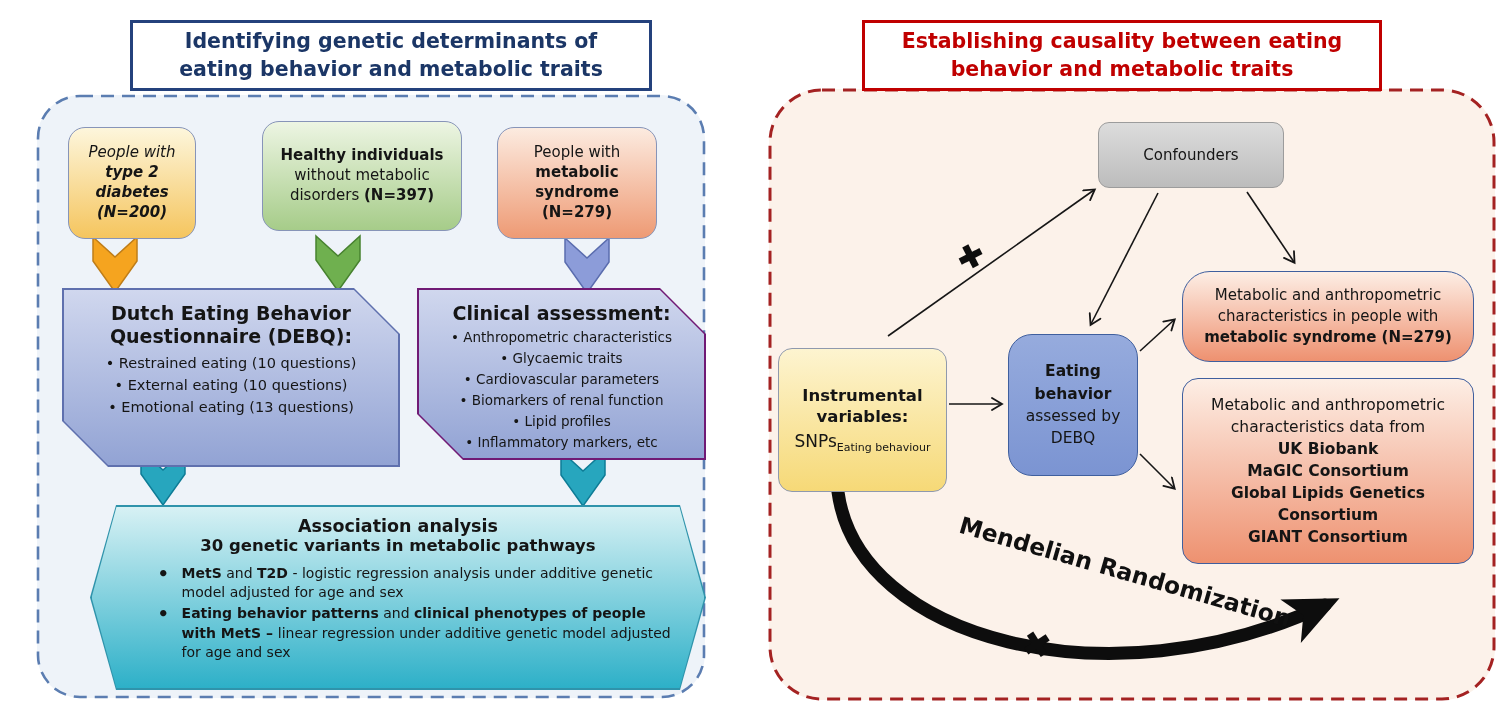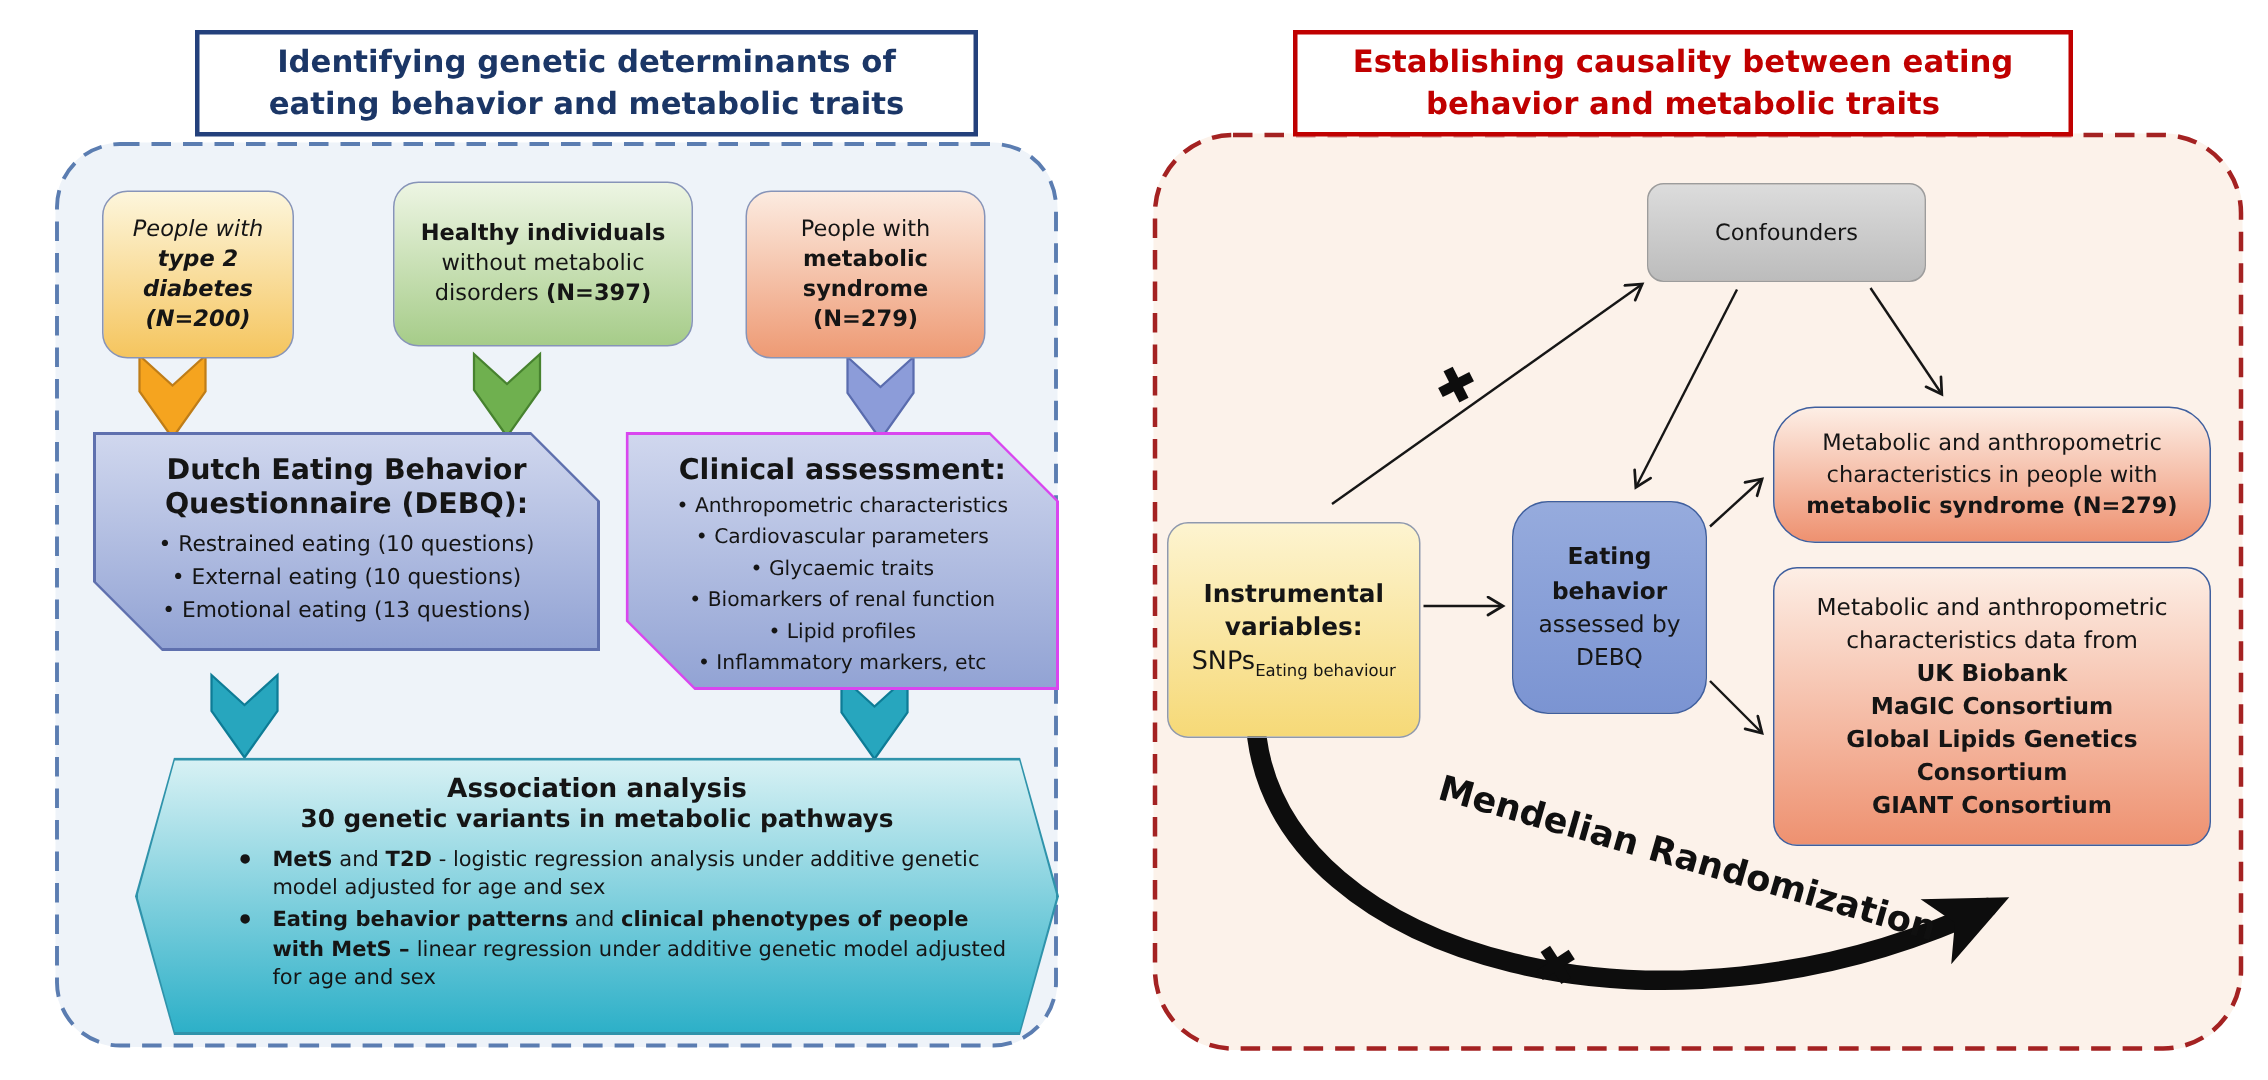"Dutch Eating Behavior" #debq { height: 146px -> 179px }
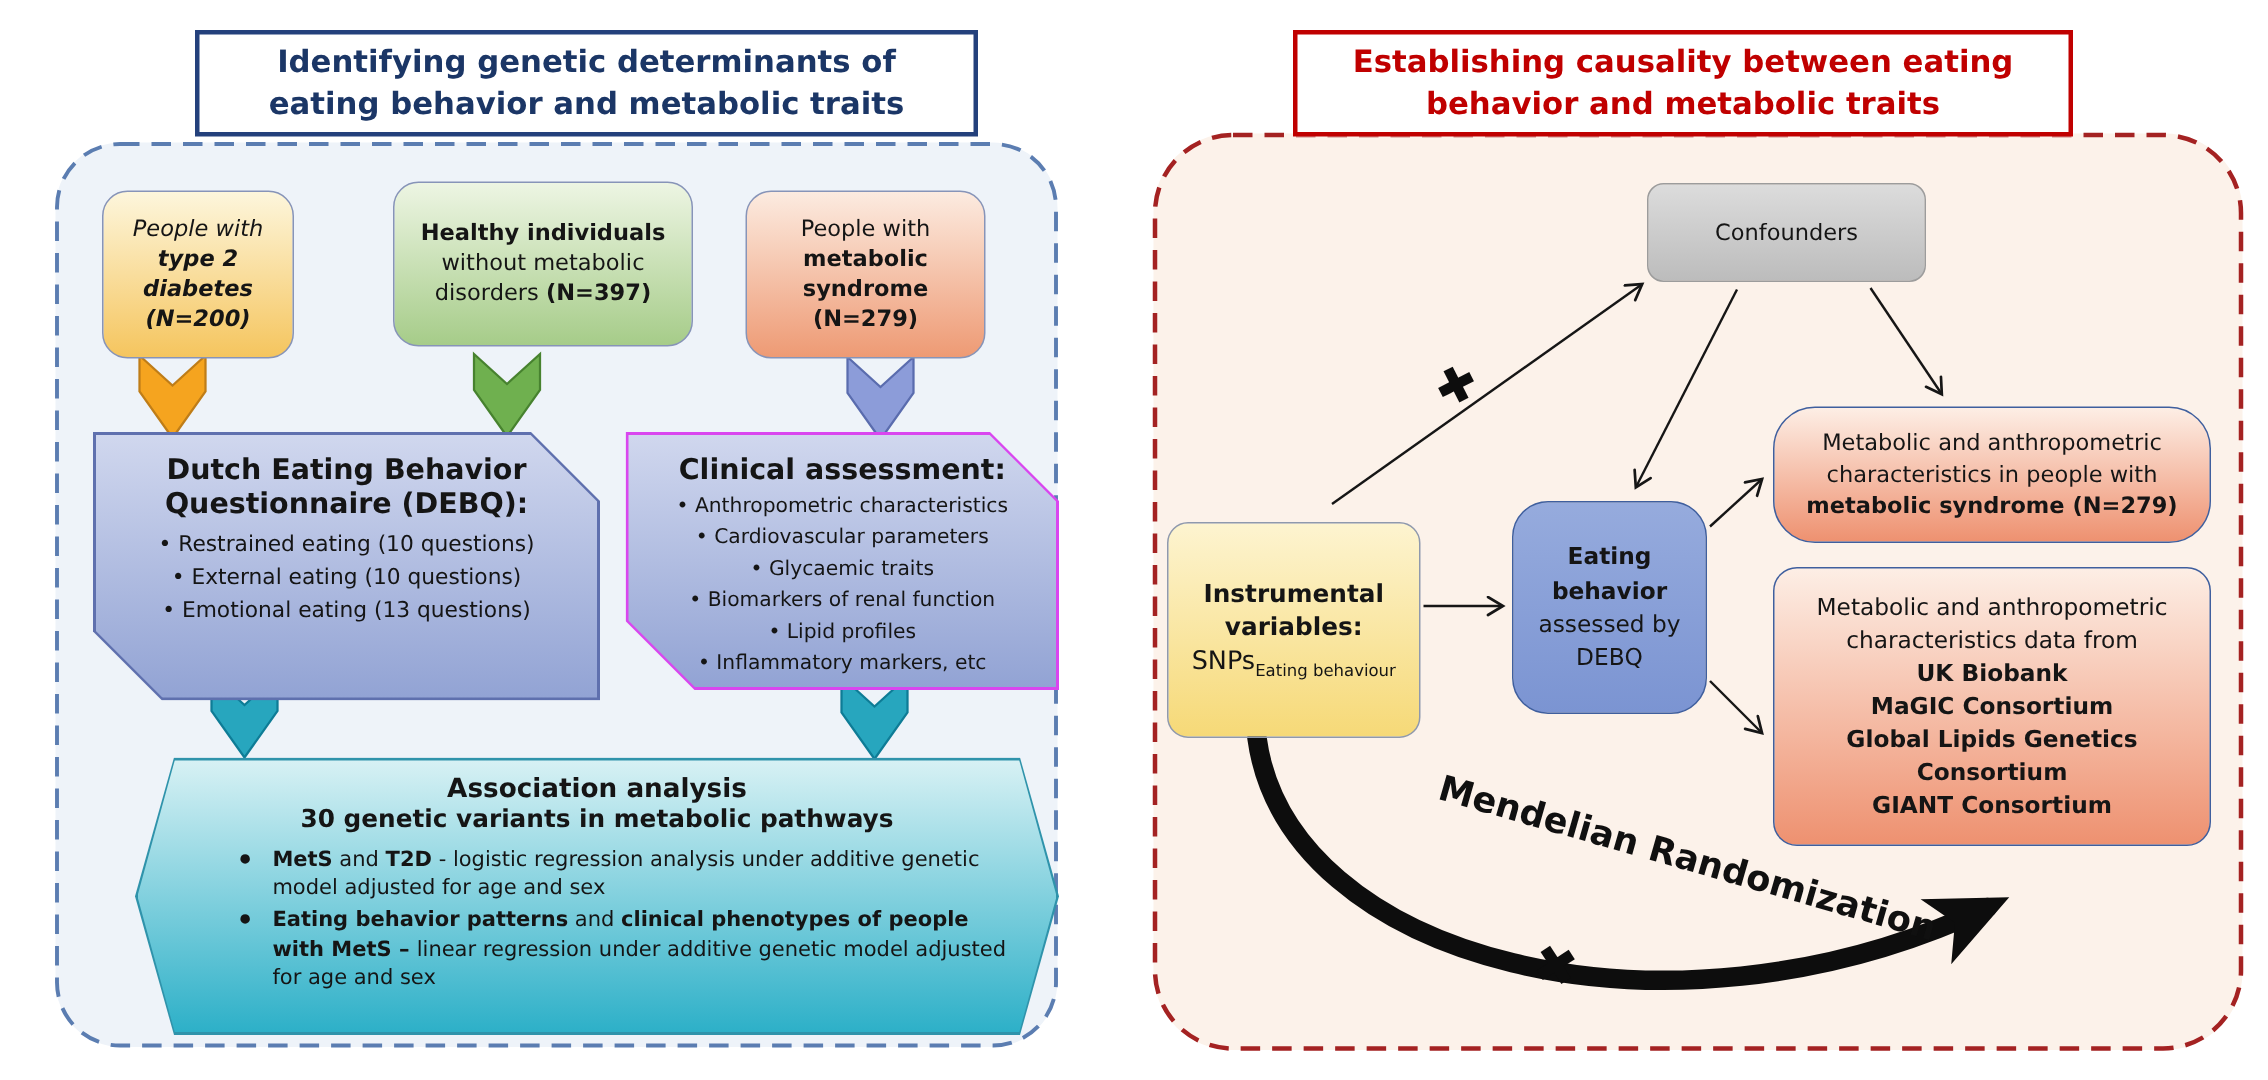"Clinical assessment:" #clinical { background: #d946ef -> #701a75 }
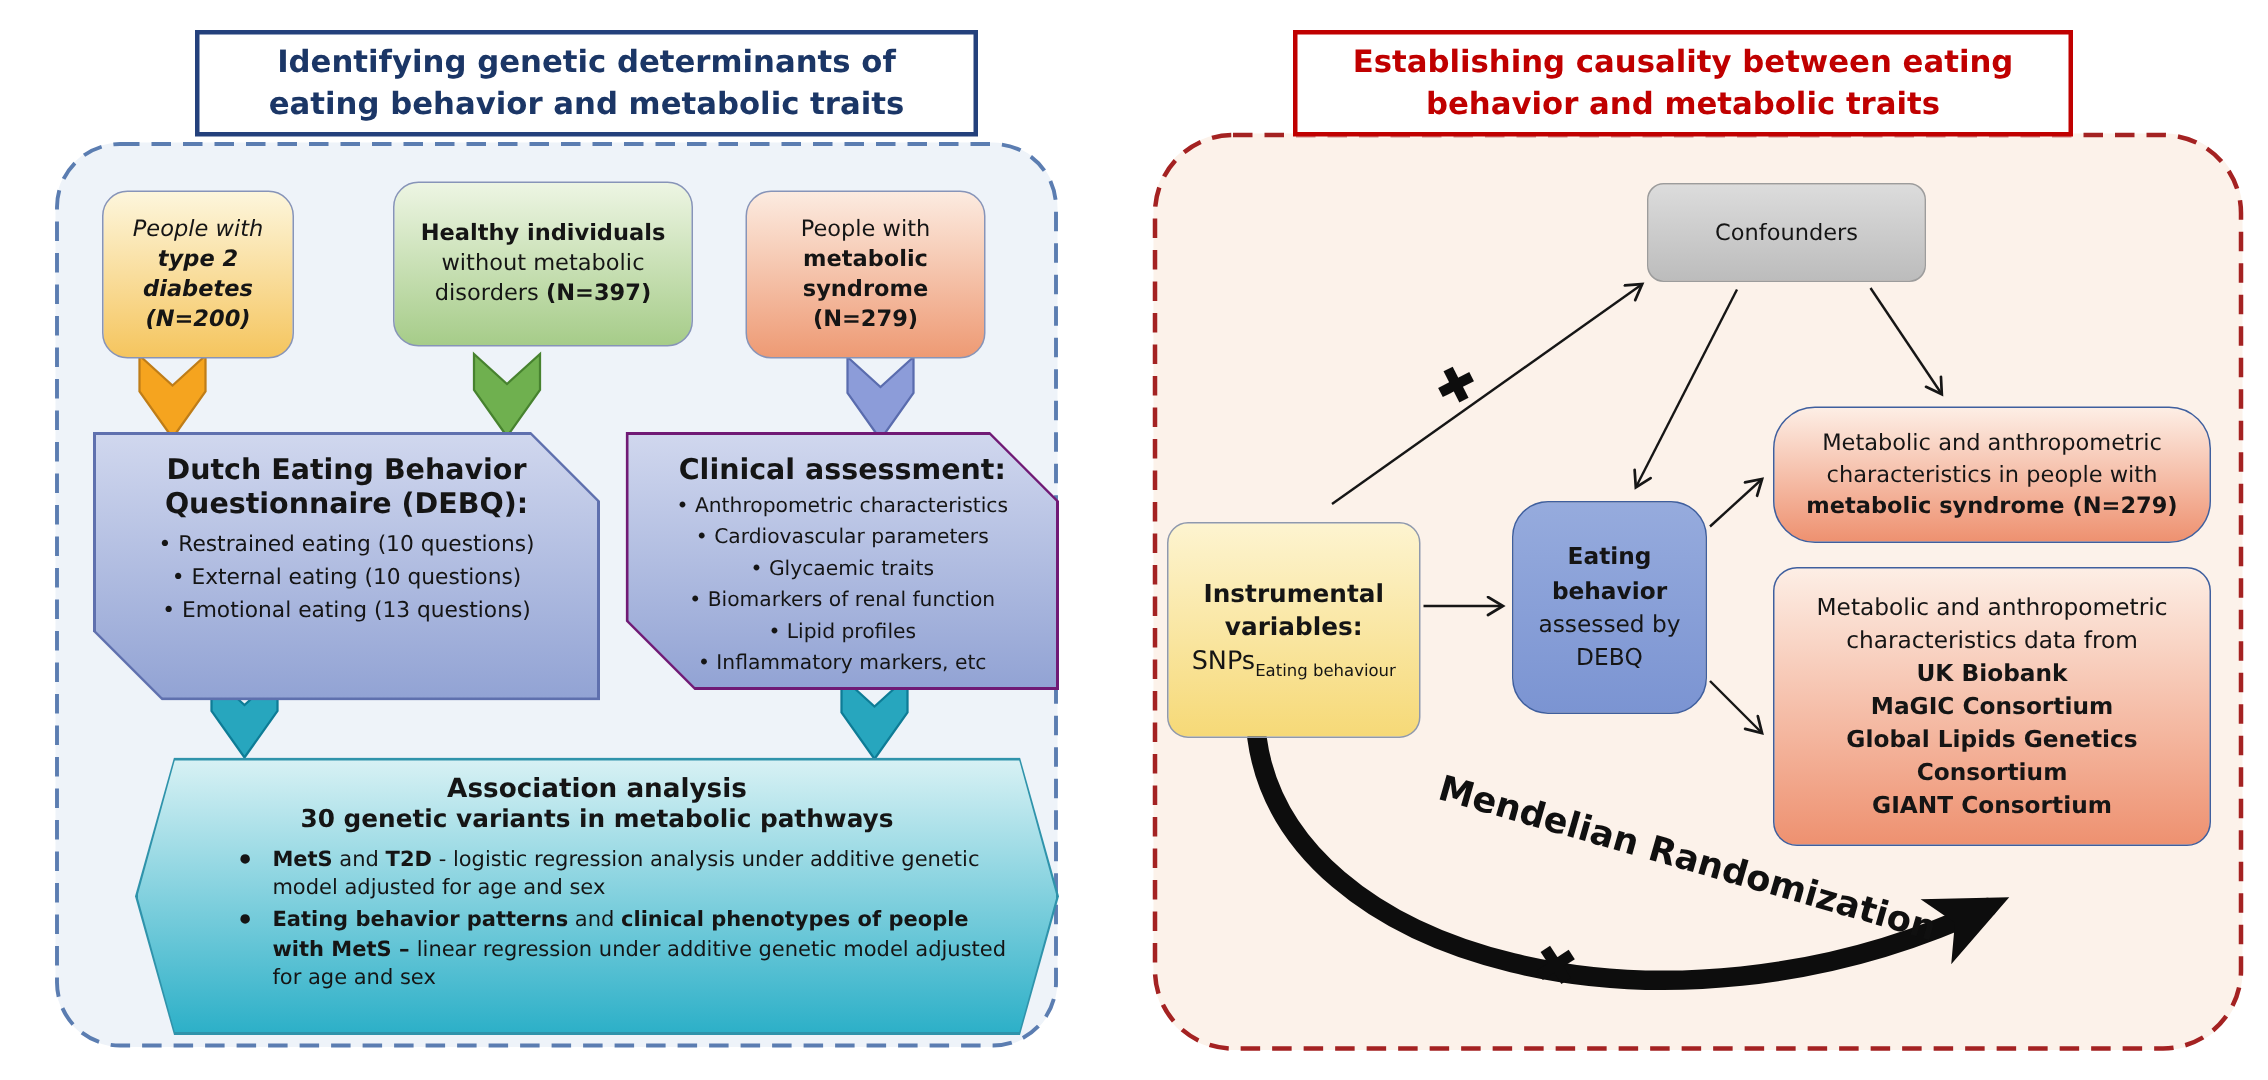"Cardiovascular parameters" li { order: before "Glycaemic traits" -> after "Glycaemic traits" }
